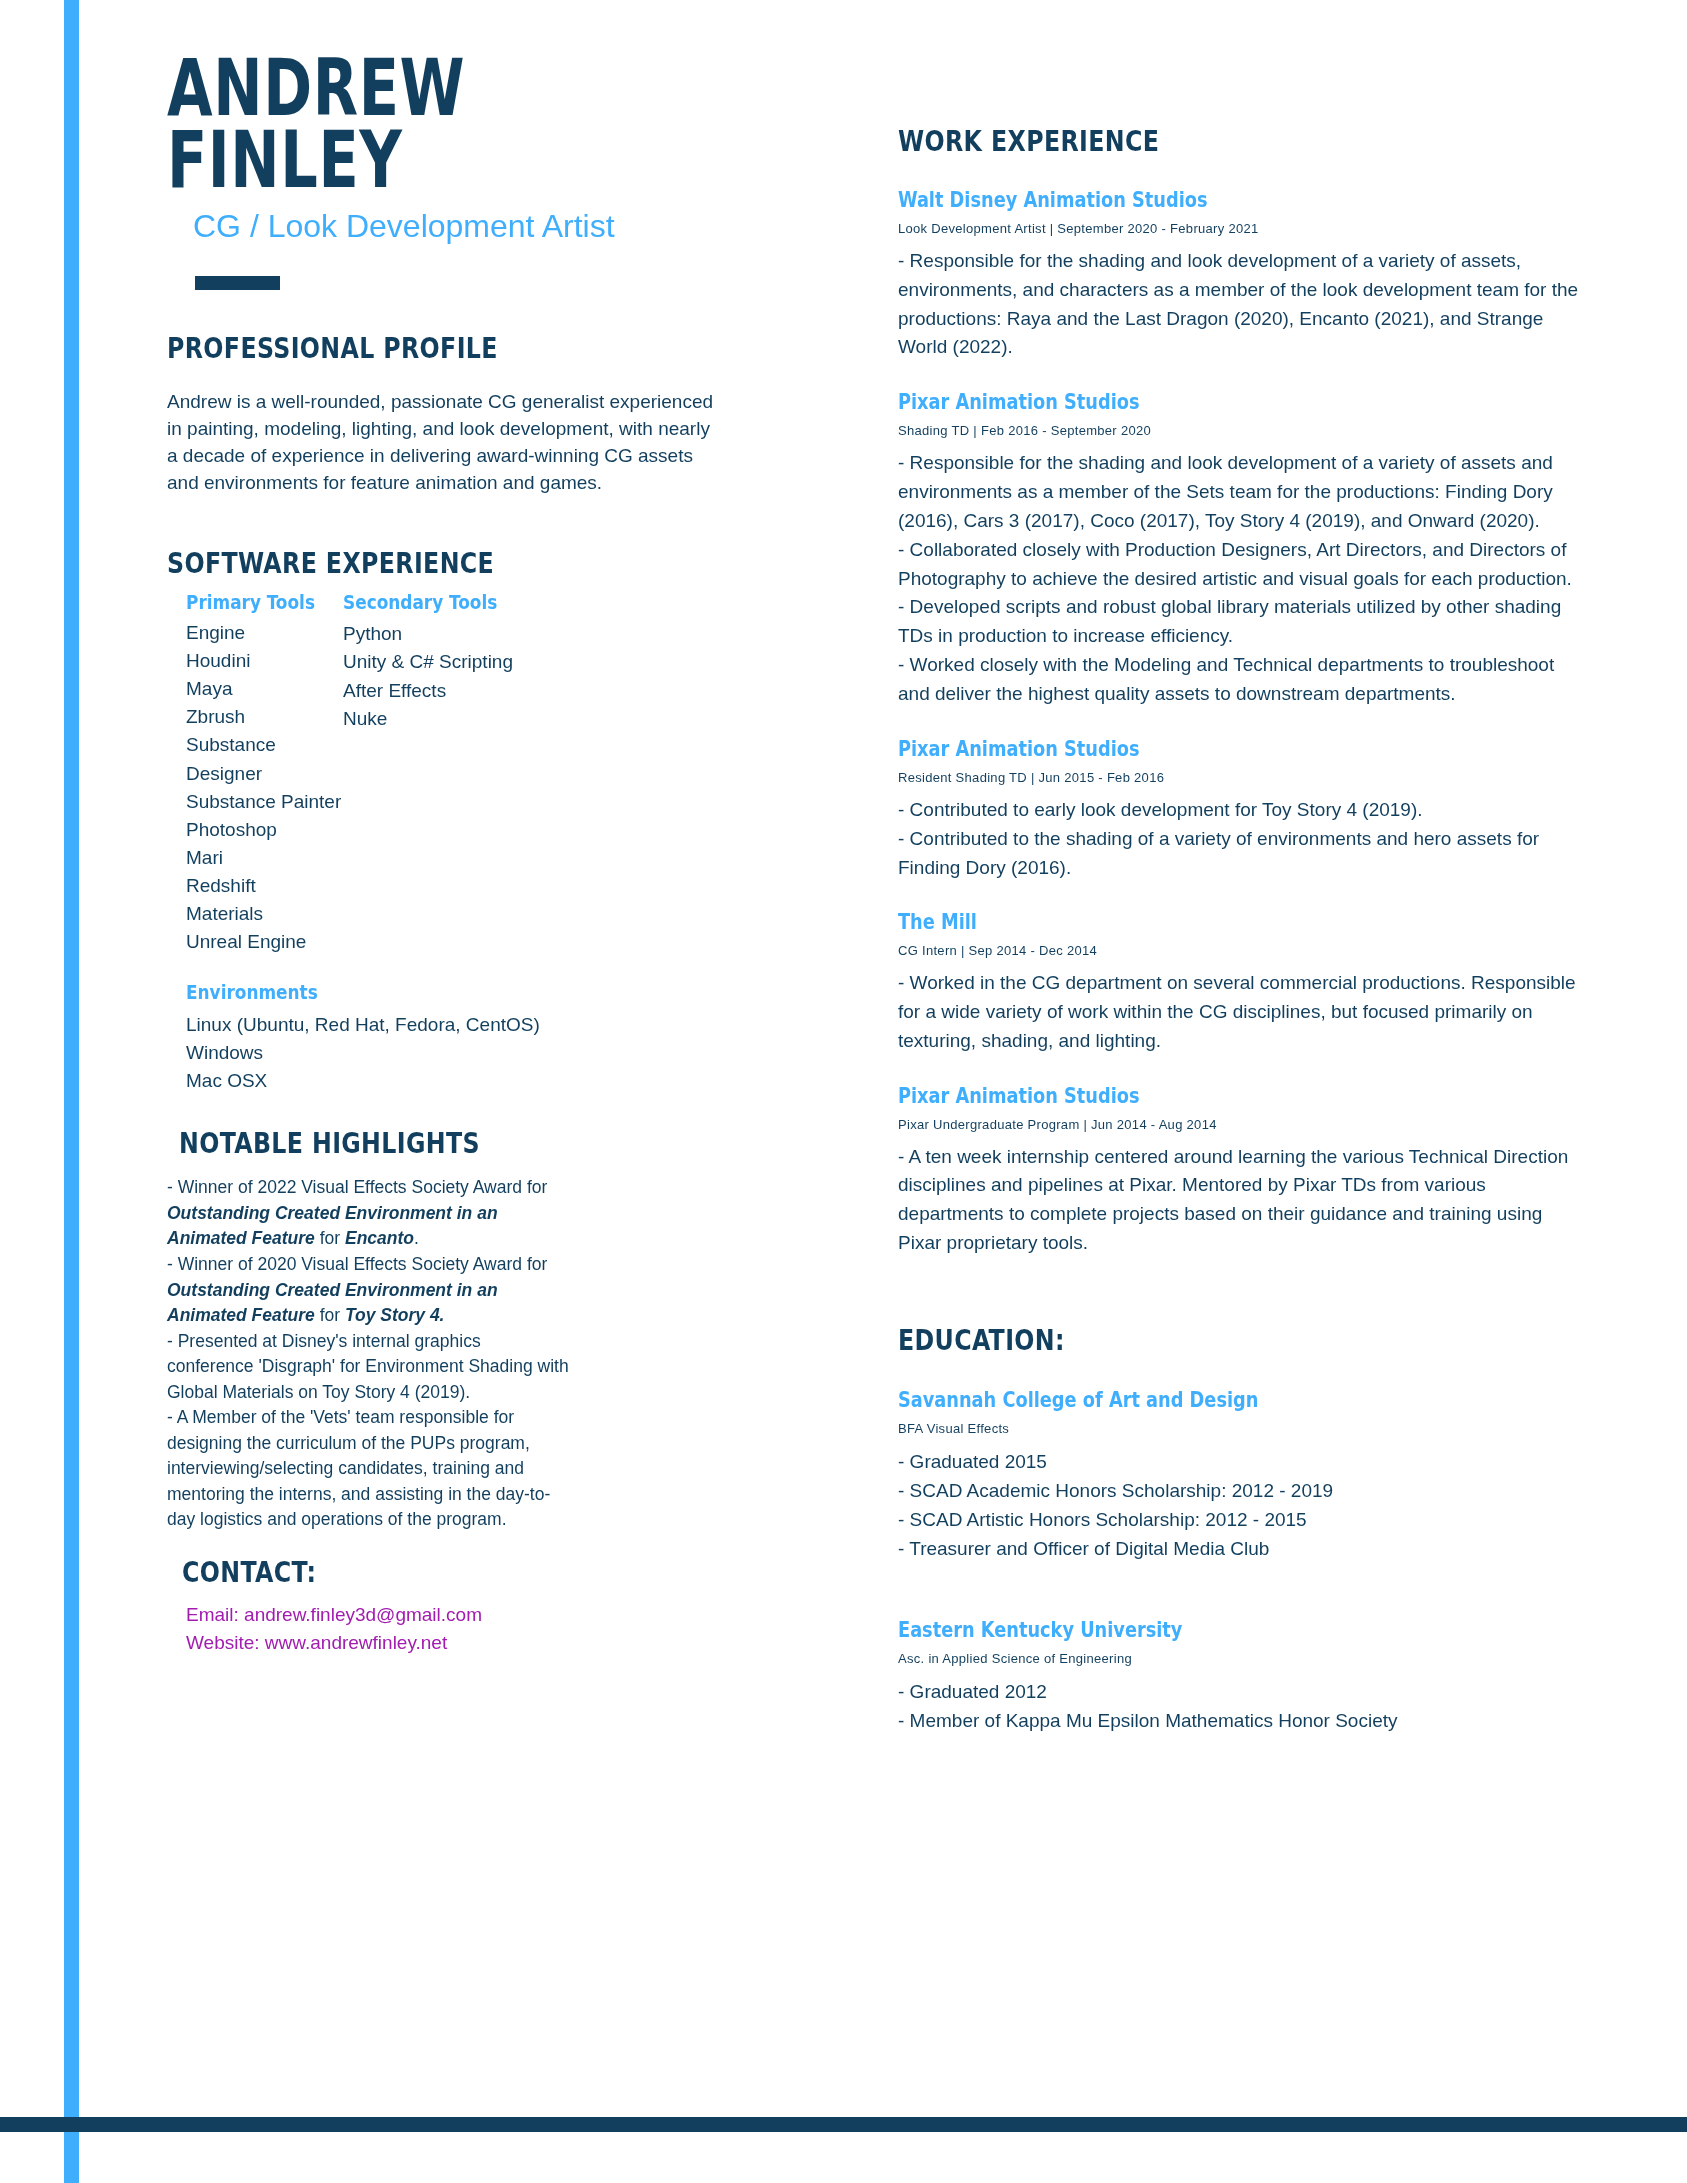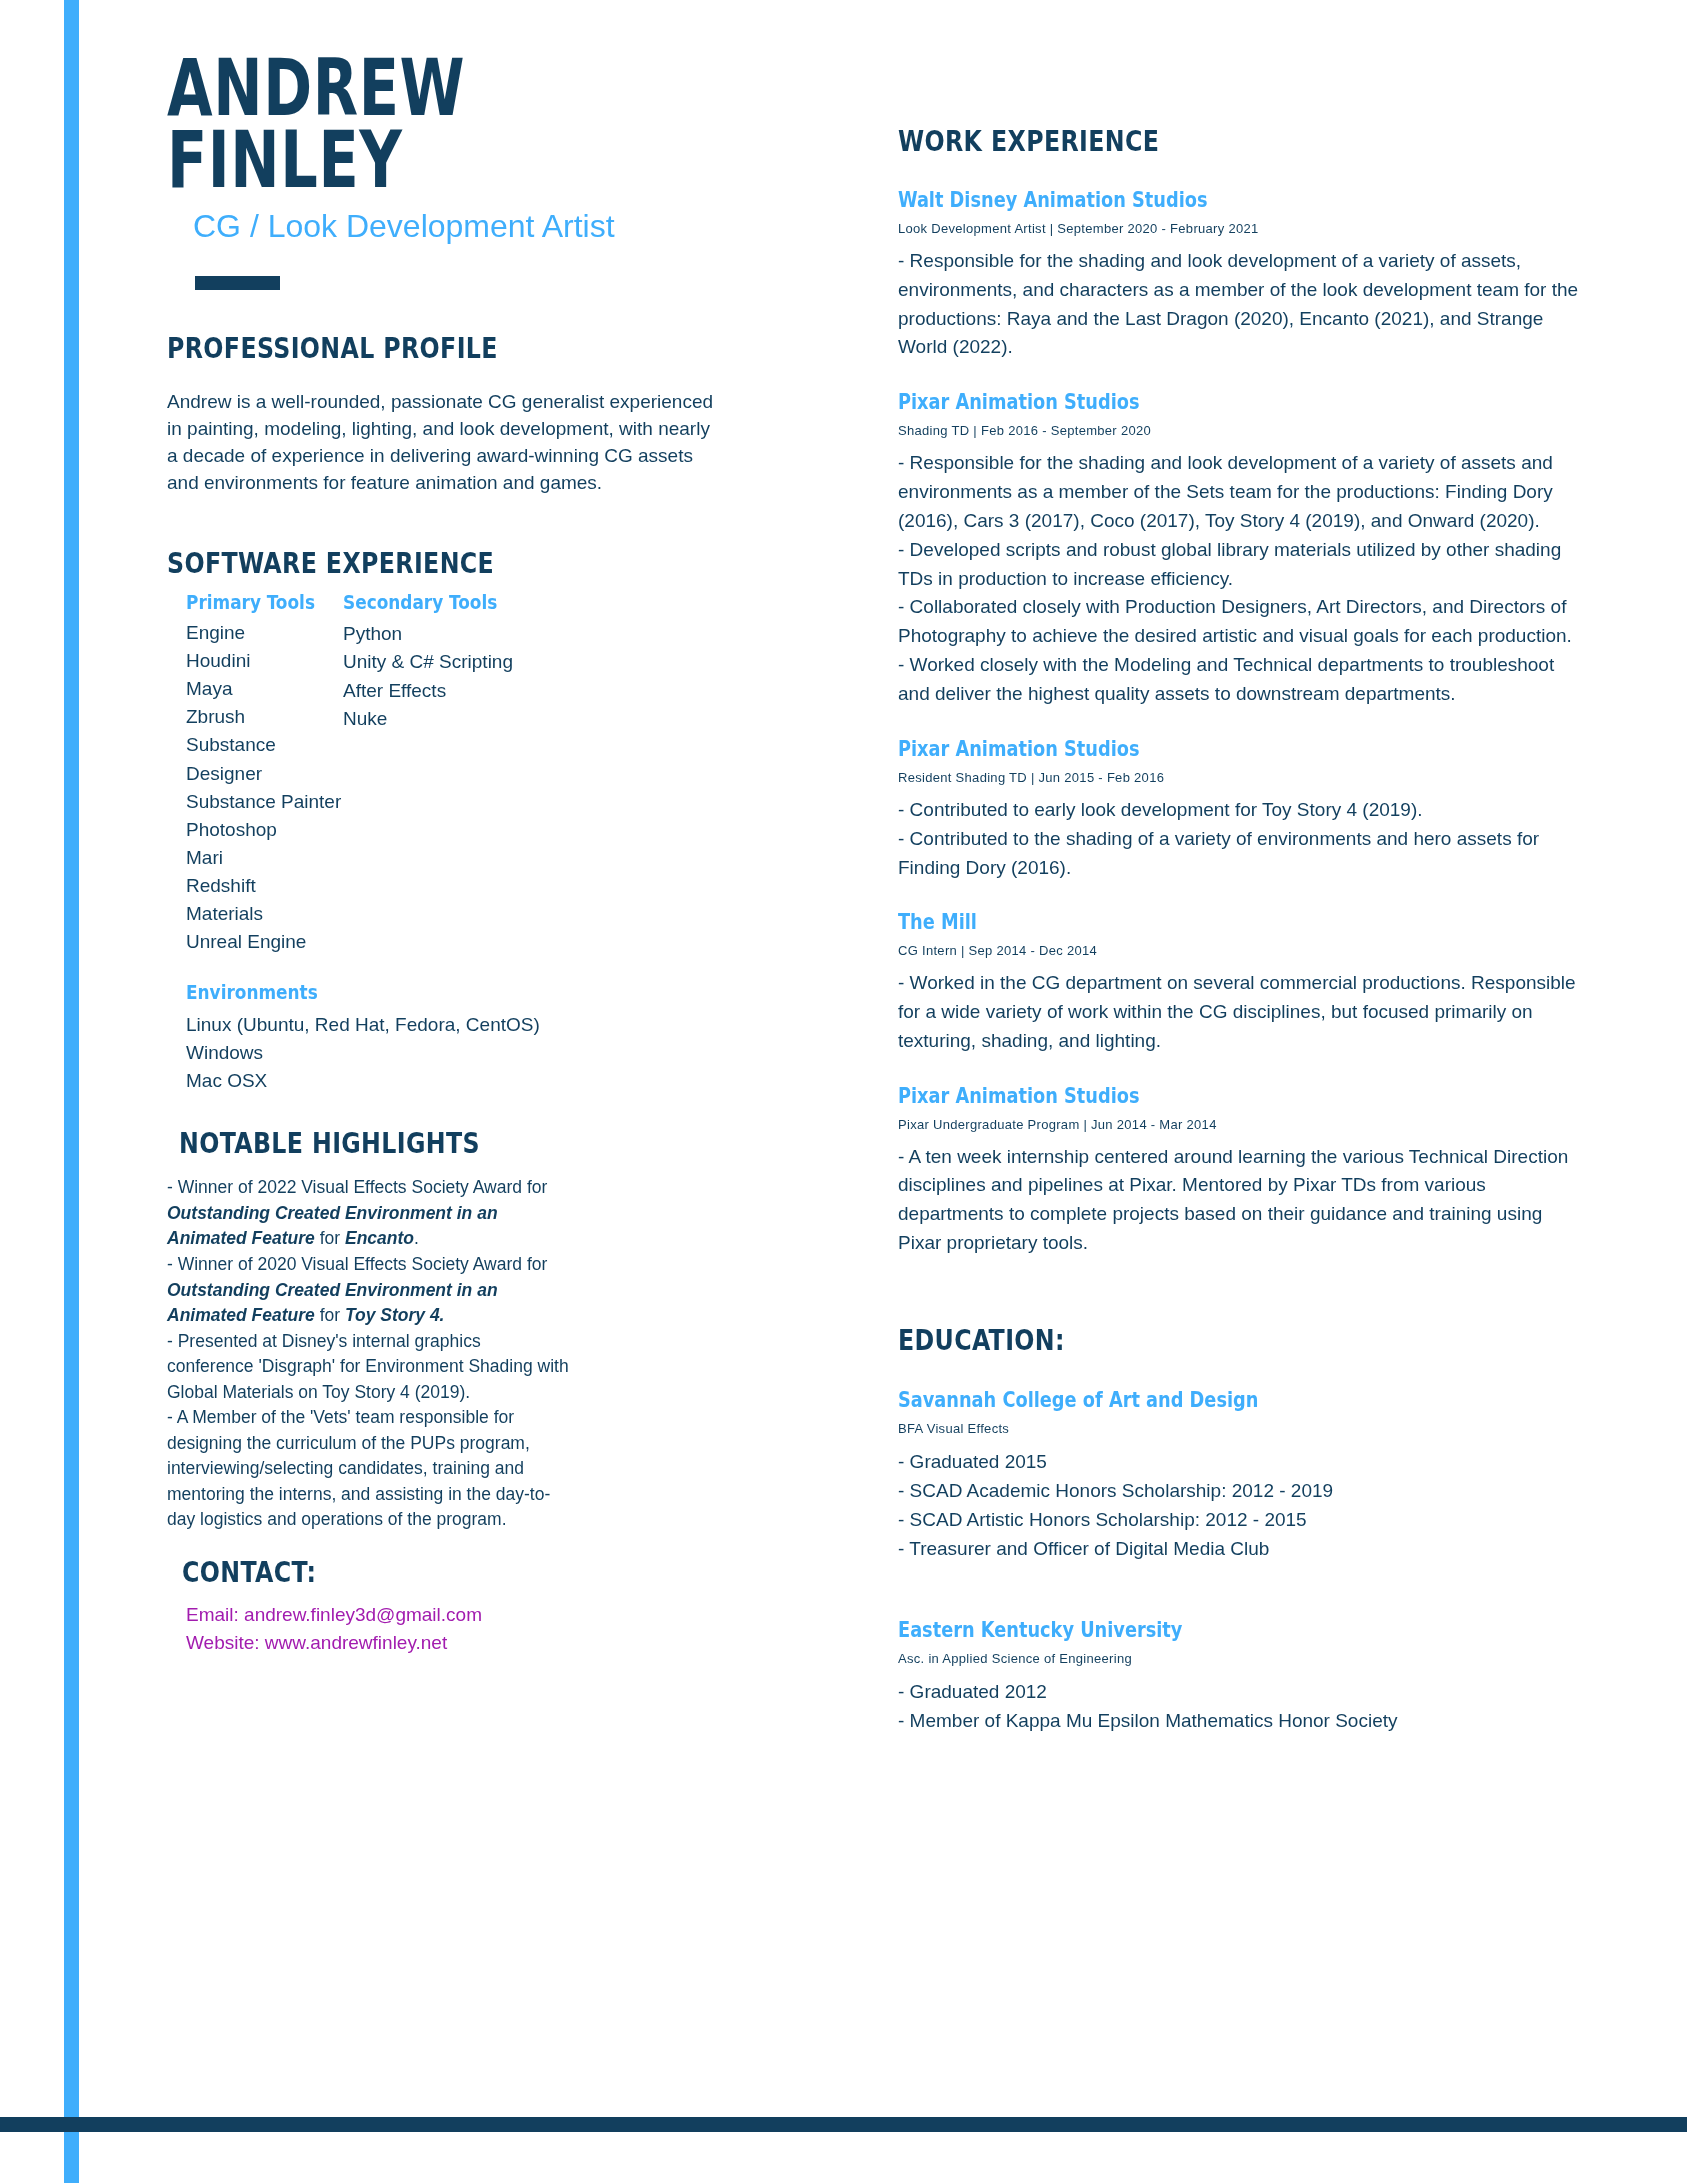"- Developed scripts and robust" p.list-line { order: before "- Collaborated closely with Production" -> after "- Collaborated closely with Production" }
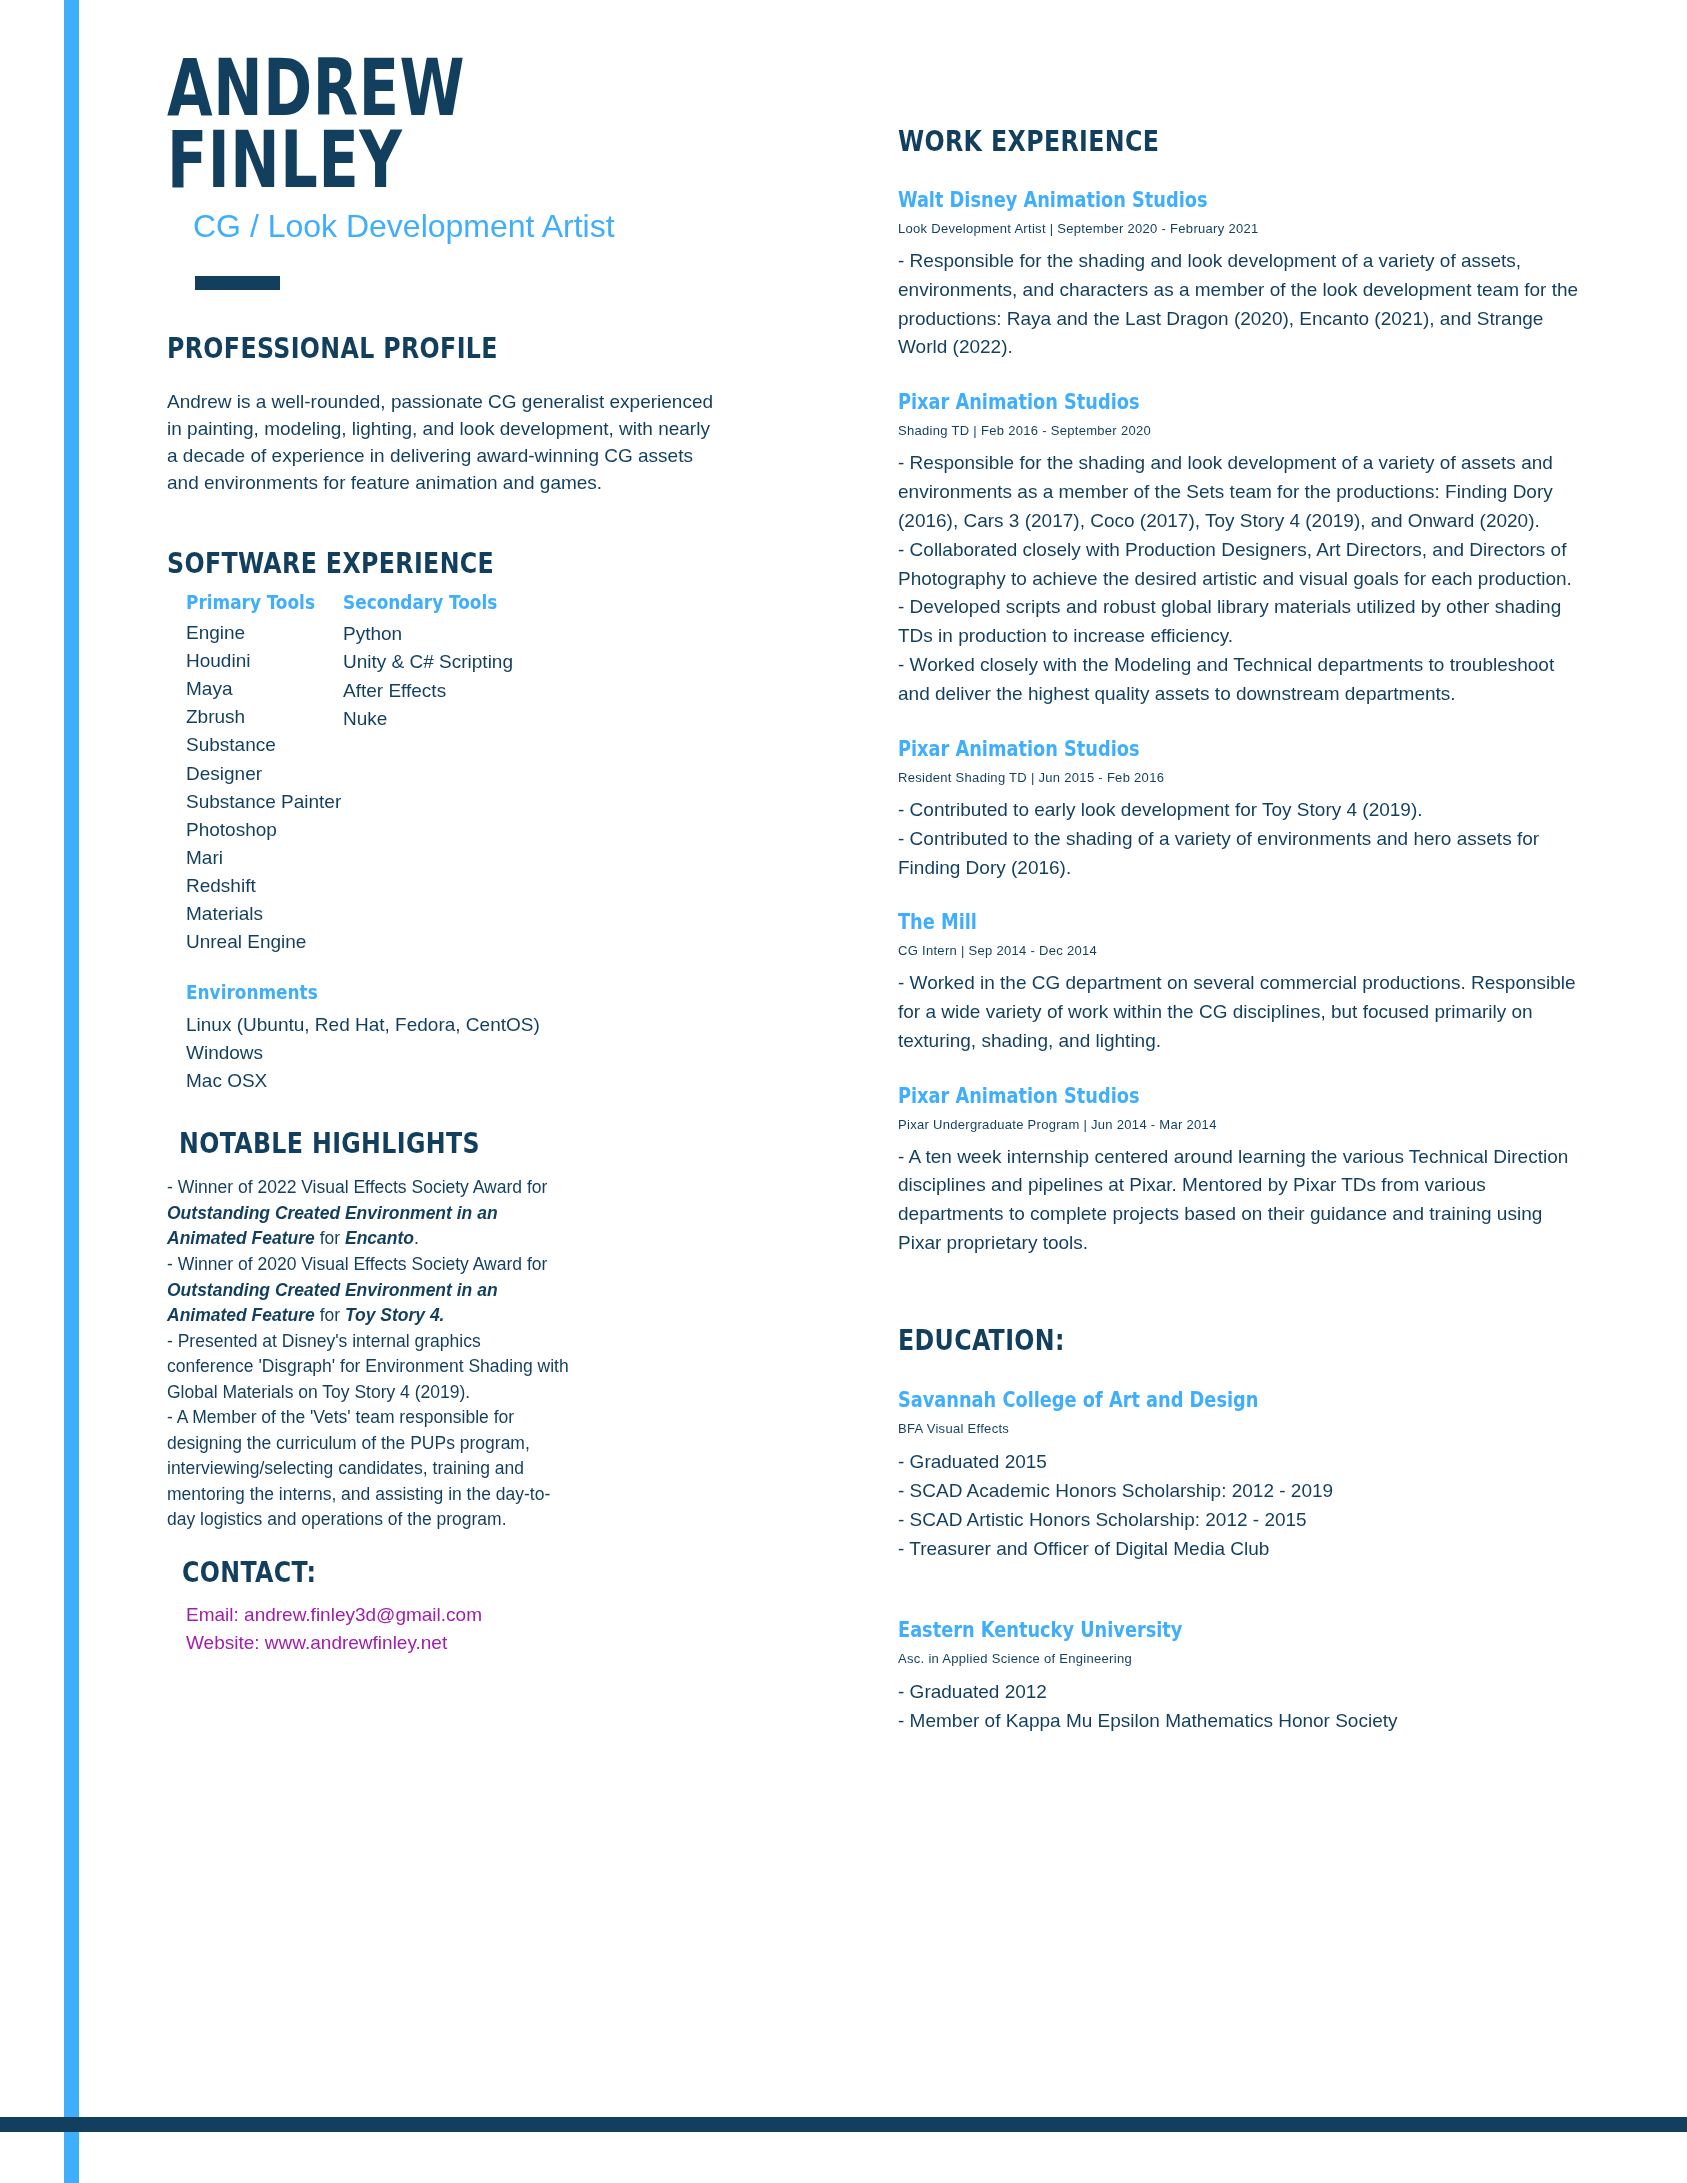"Pixar Undergraduate Program | Jun" div.role { text: Mar -> Aug }
